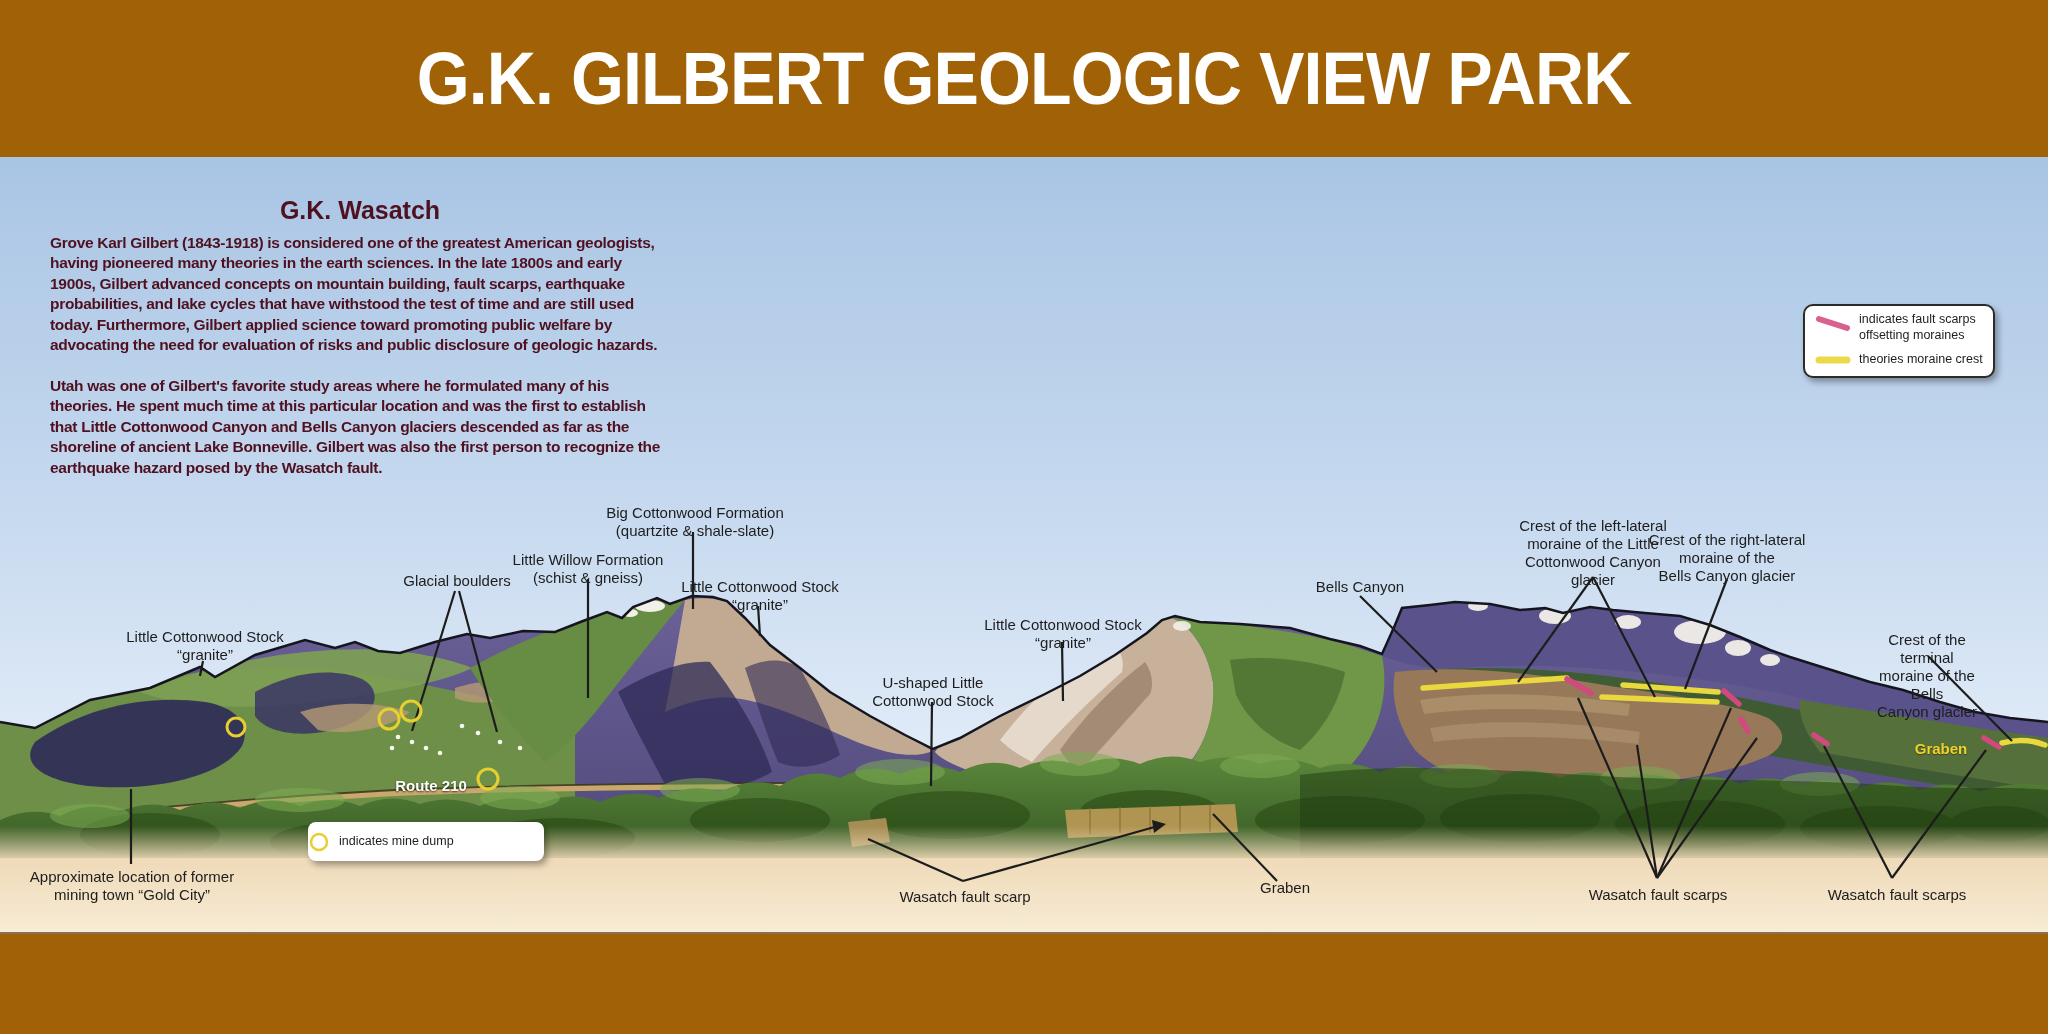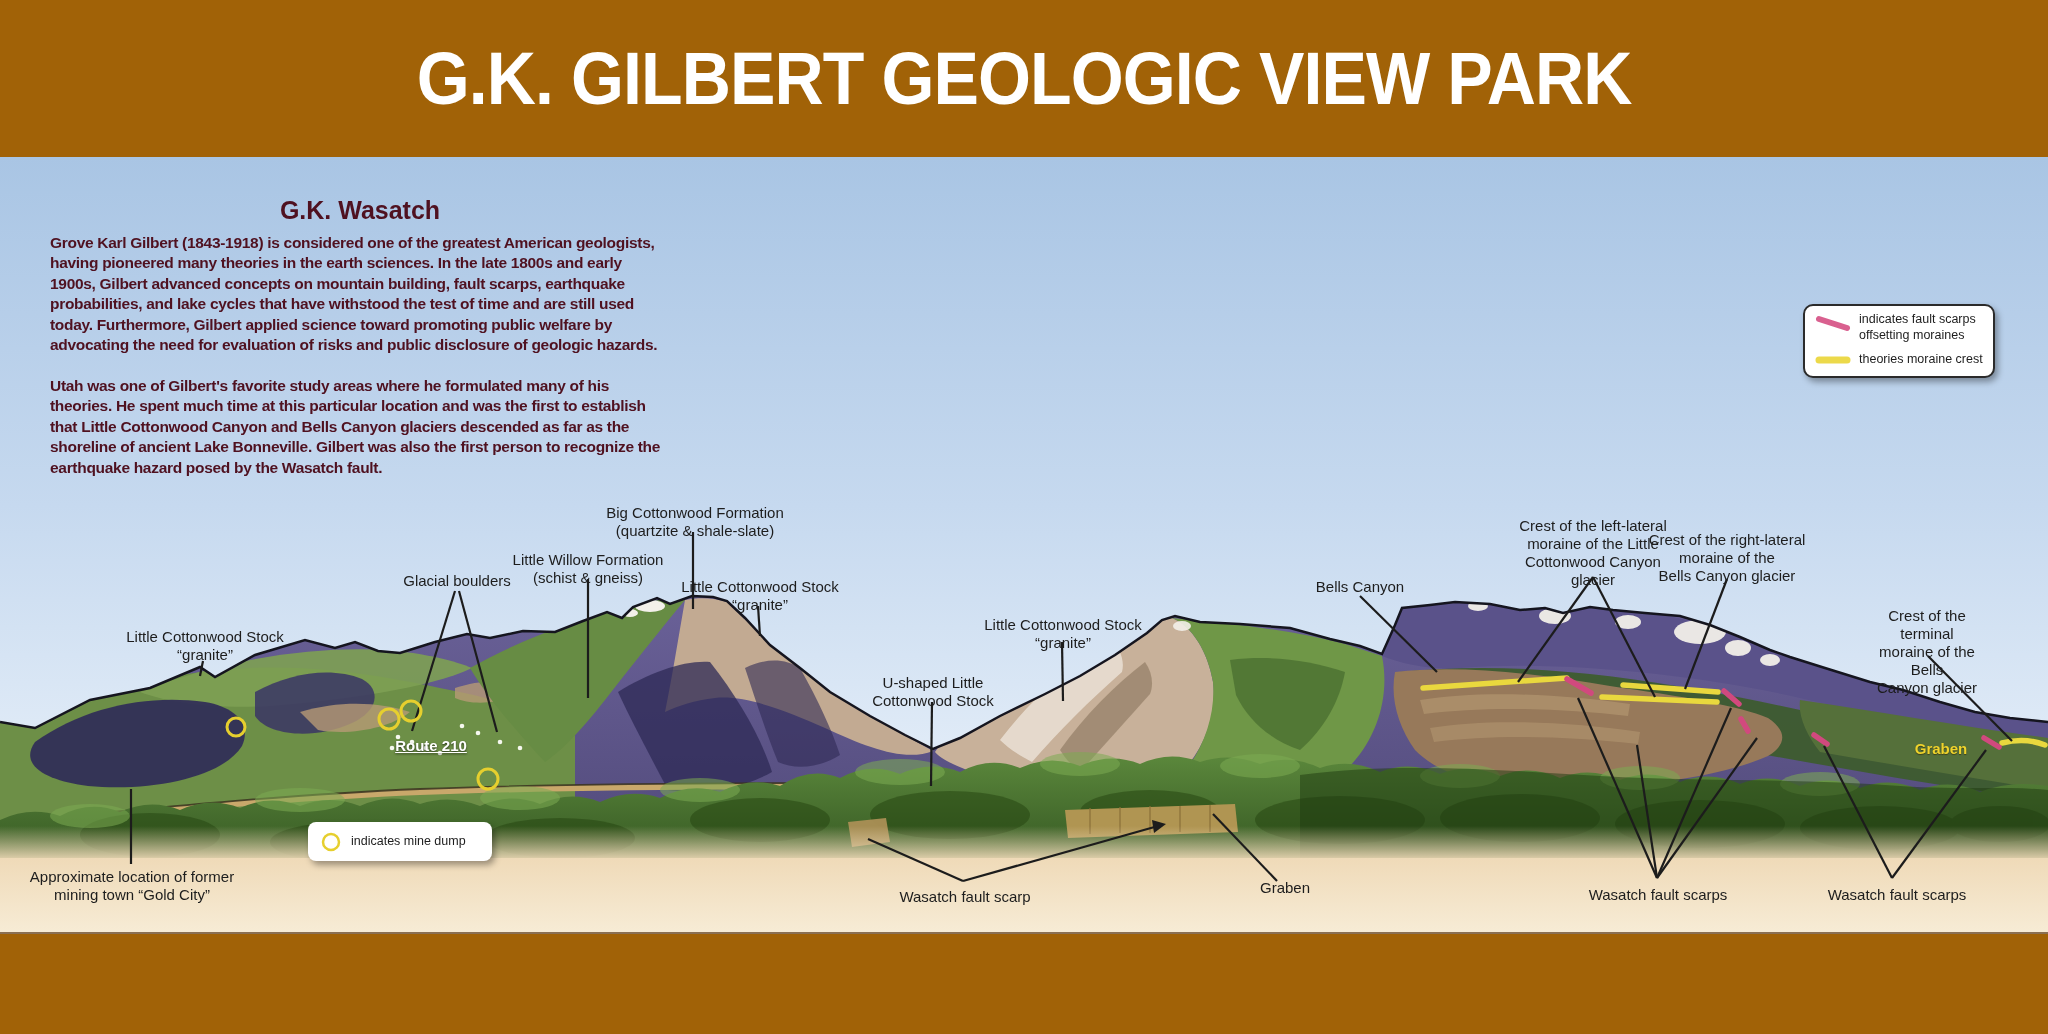"Crest of the terminal" div.lbl { top: 607px -> 631px }
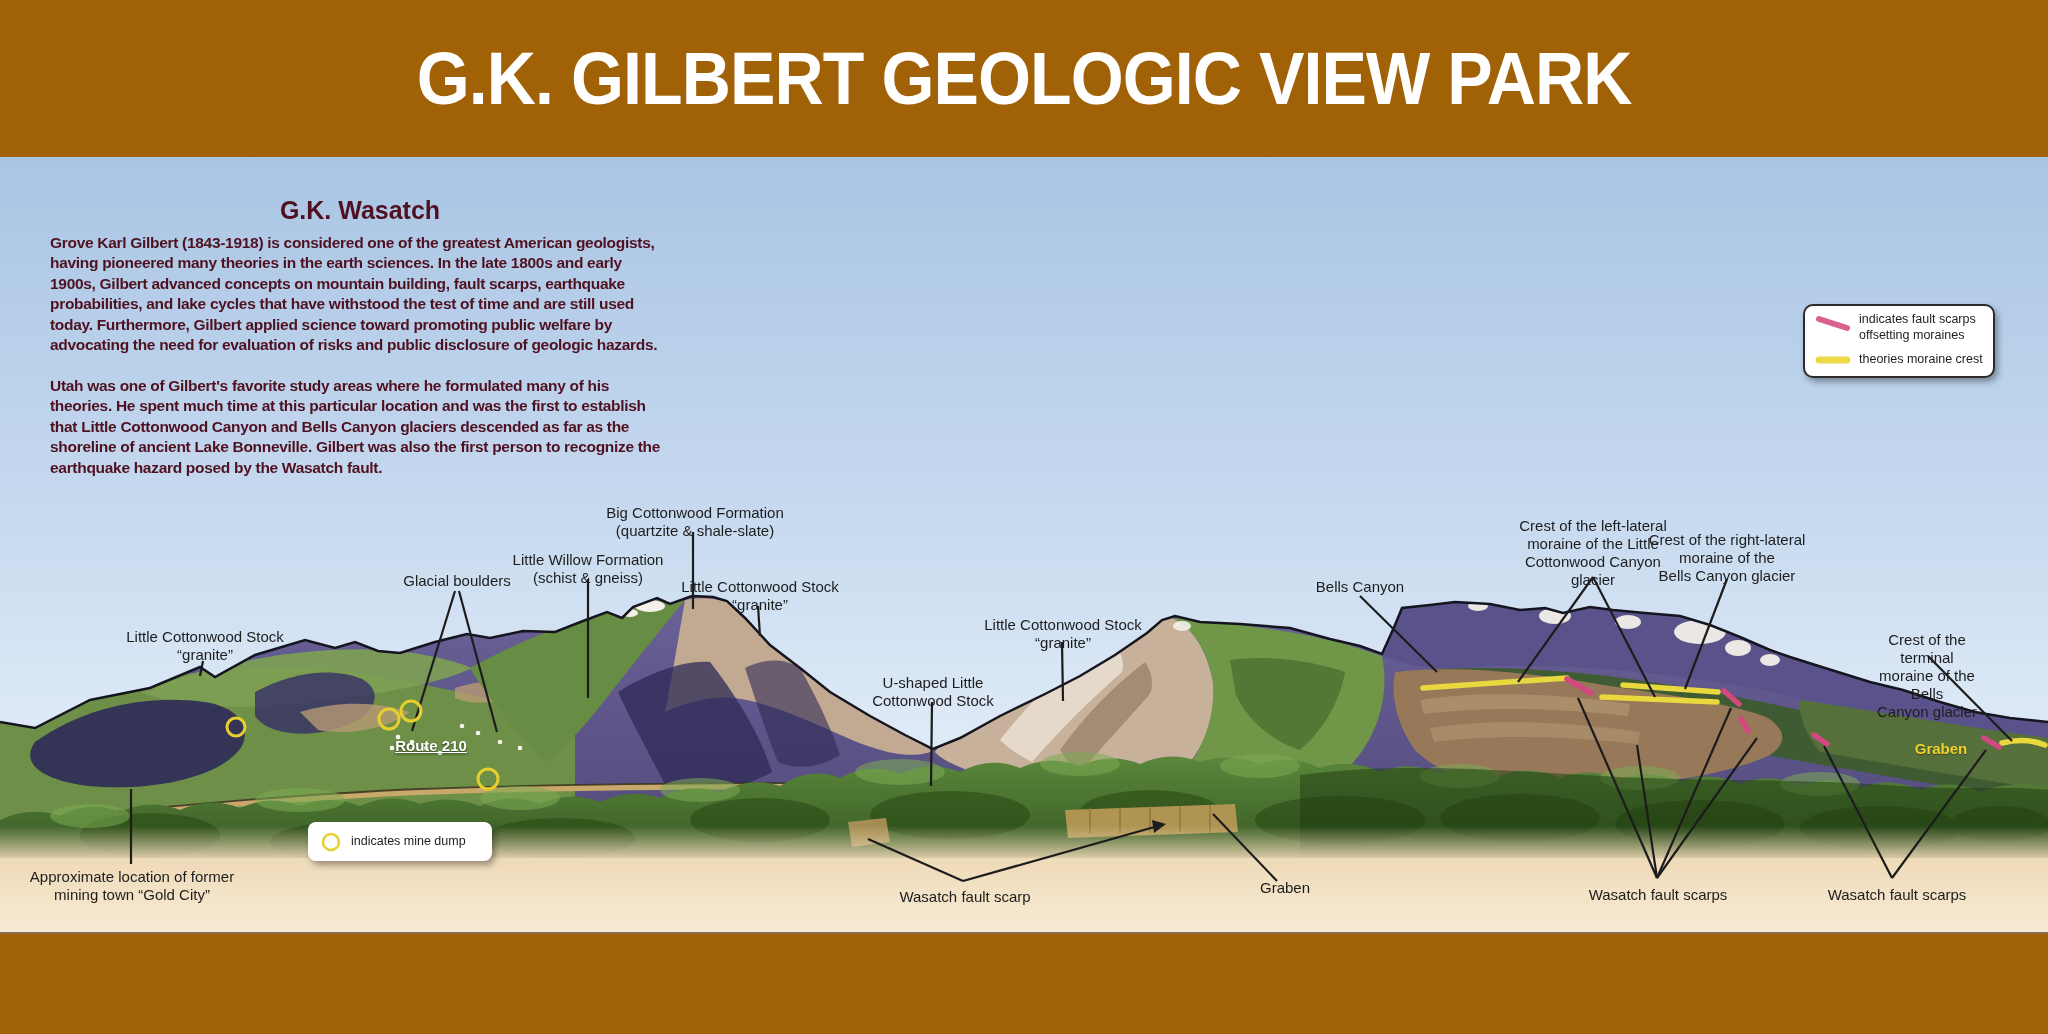"Route 210" div.lbl { text-decoration: underline -> none; top: 737px -> 777px }
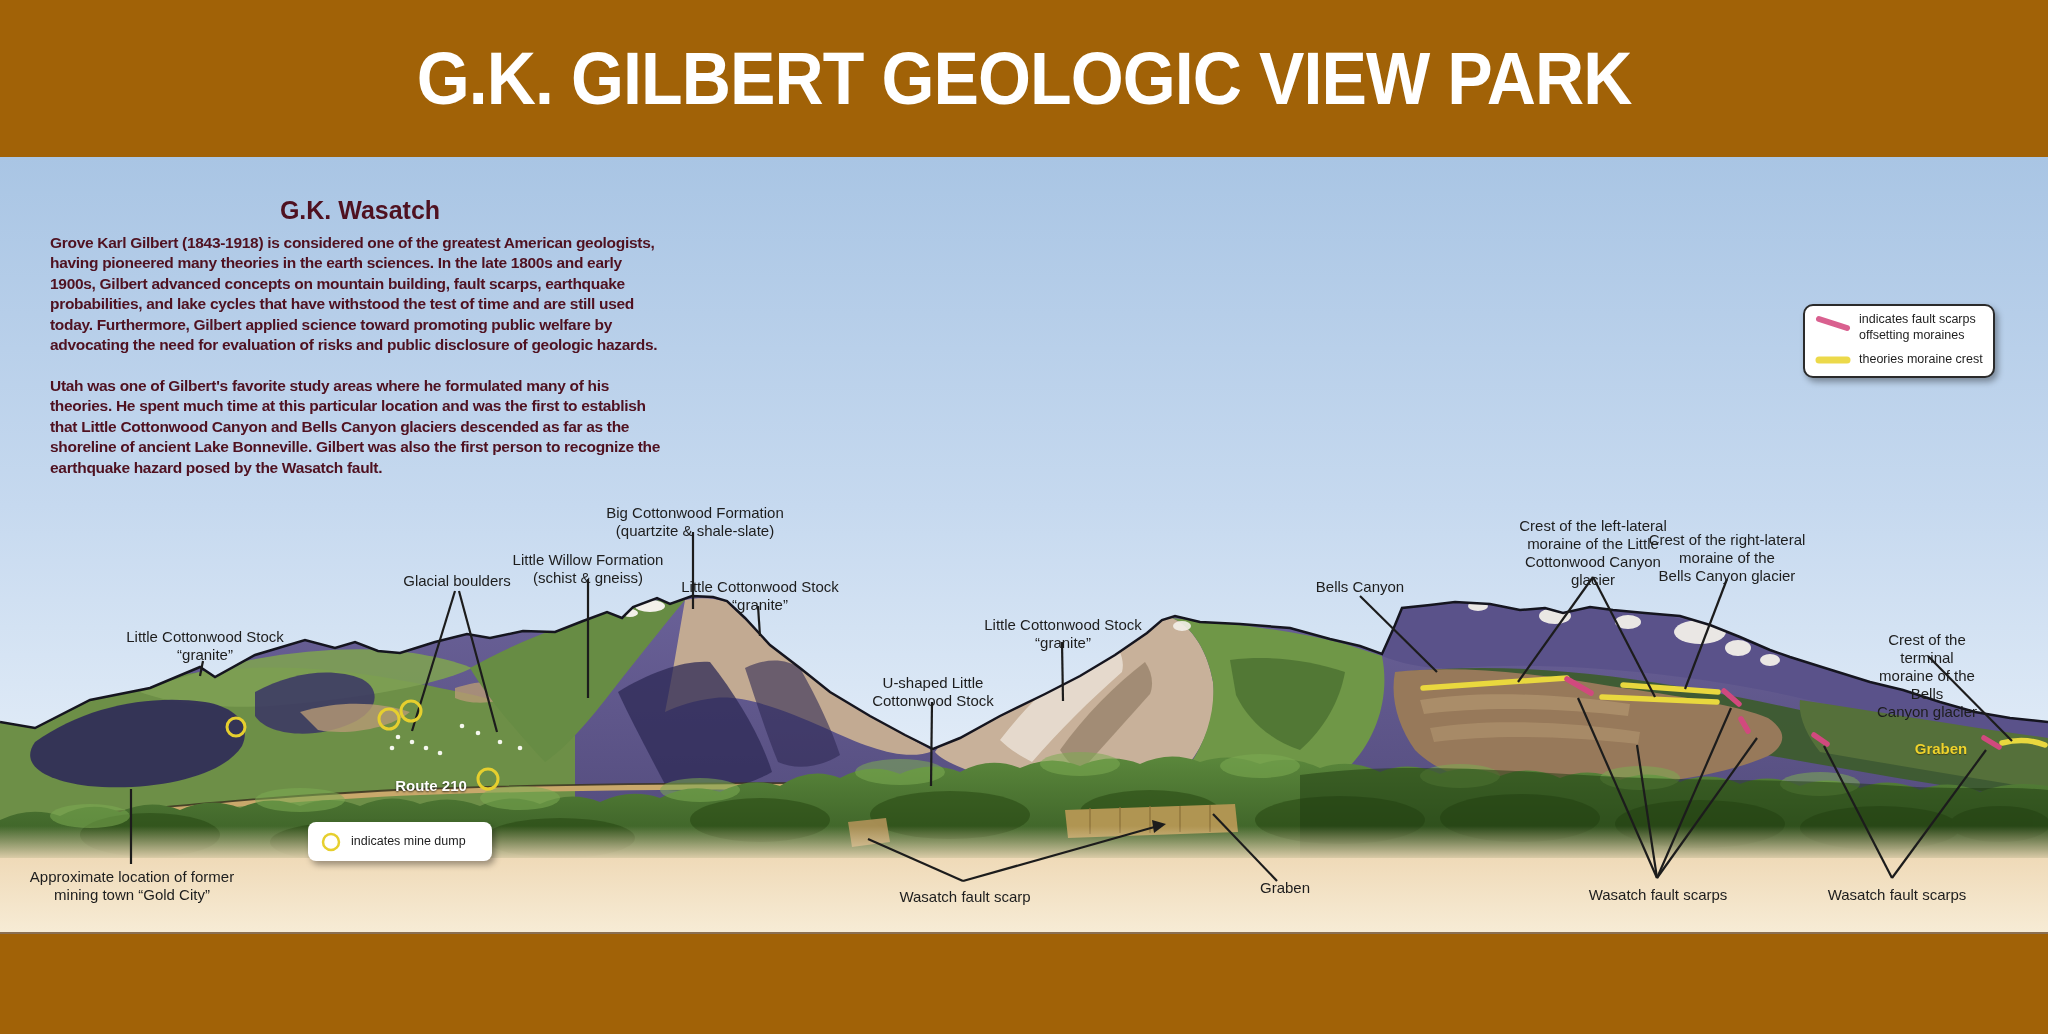"indicates mine dump" .mine-box { padding: 9px 10px 8px 12px -> 9px 10px 8px 0; width: 184px -> 236px }
